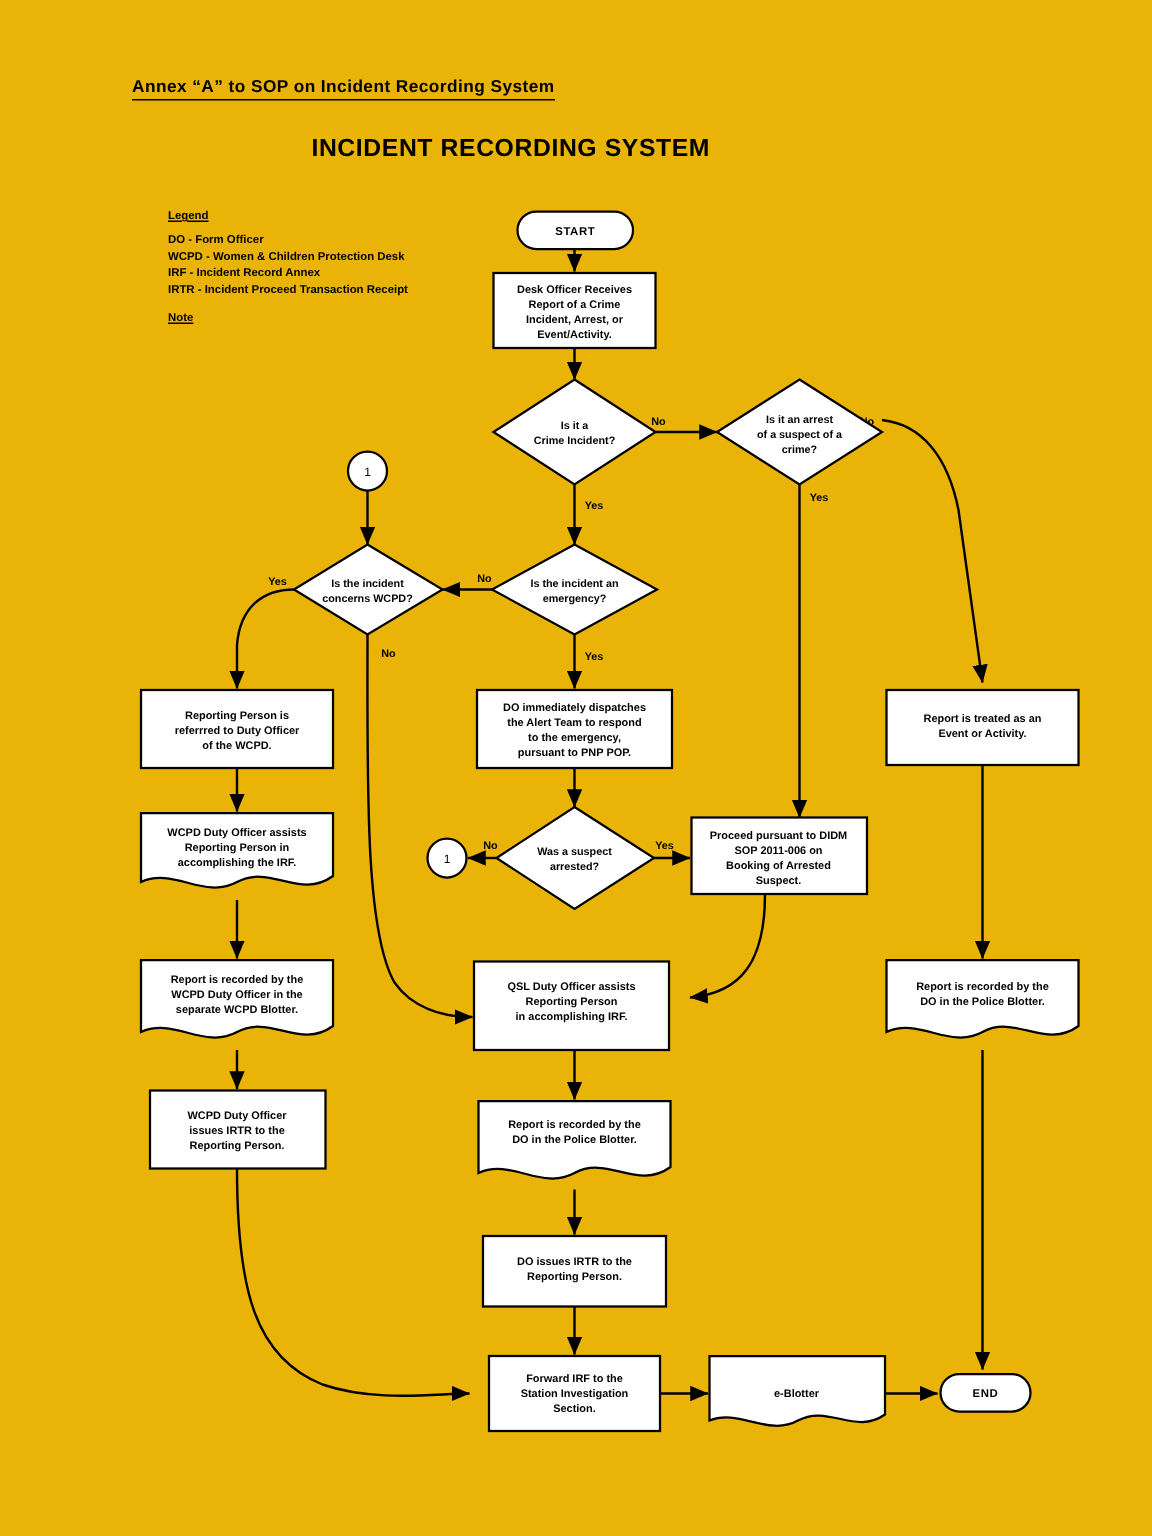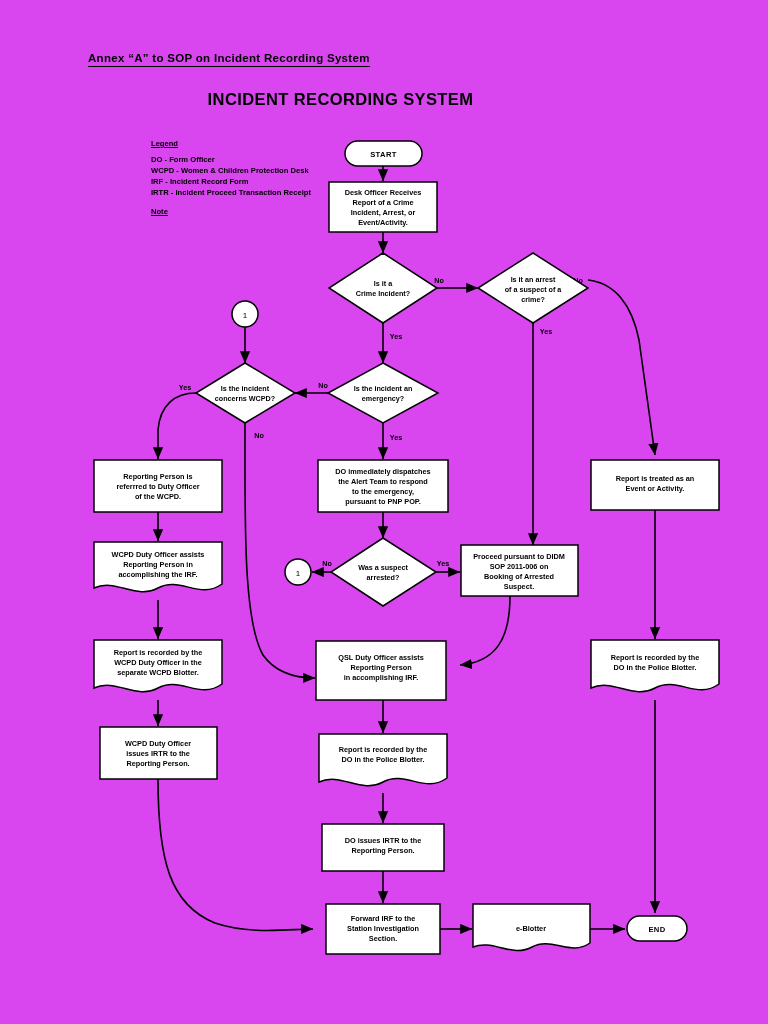"Annex “A” to SOP on" #page { background: #d946ef -> #eab308 }
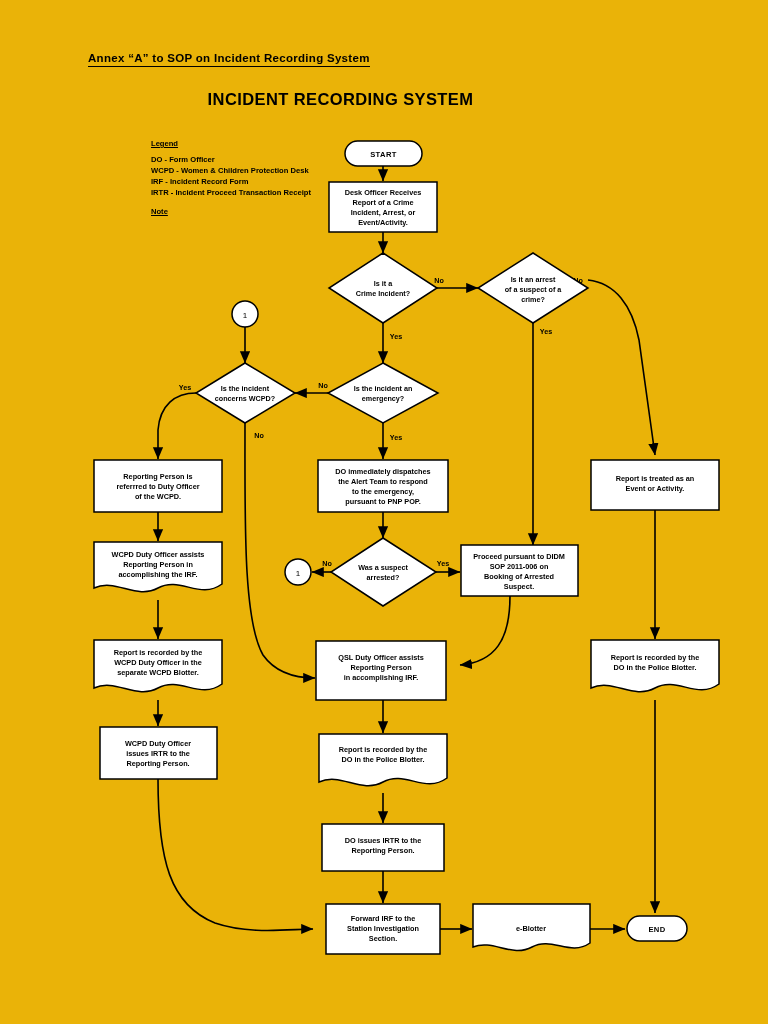"Legend" .legend { margin-left: 39px -> none }
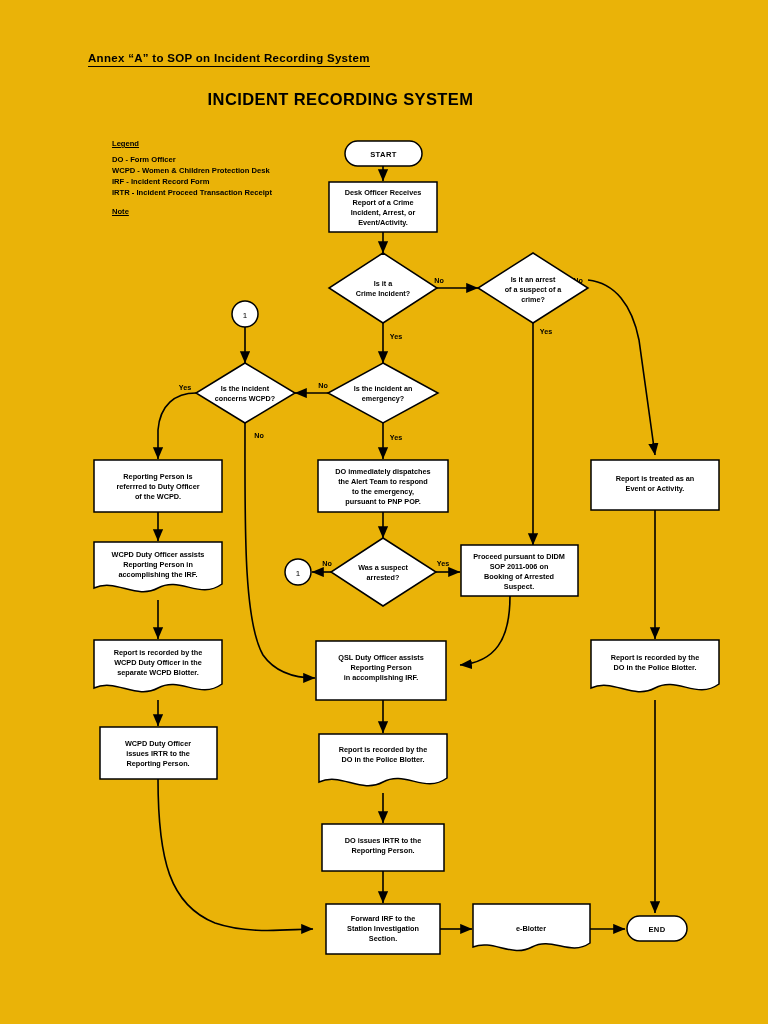"IRF - Incident Record Form" div.blk { text: Form -> Annex }
